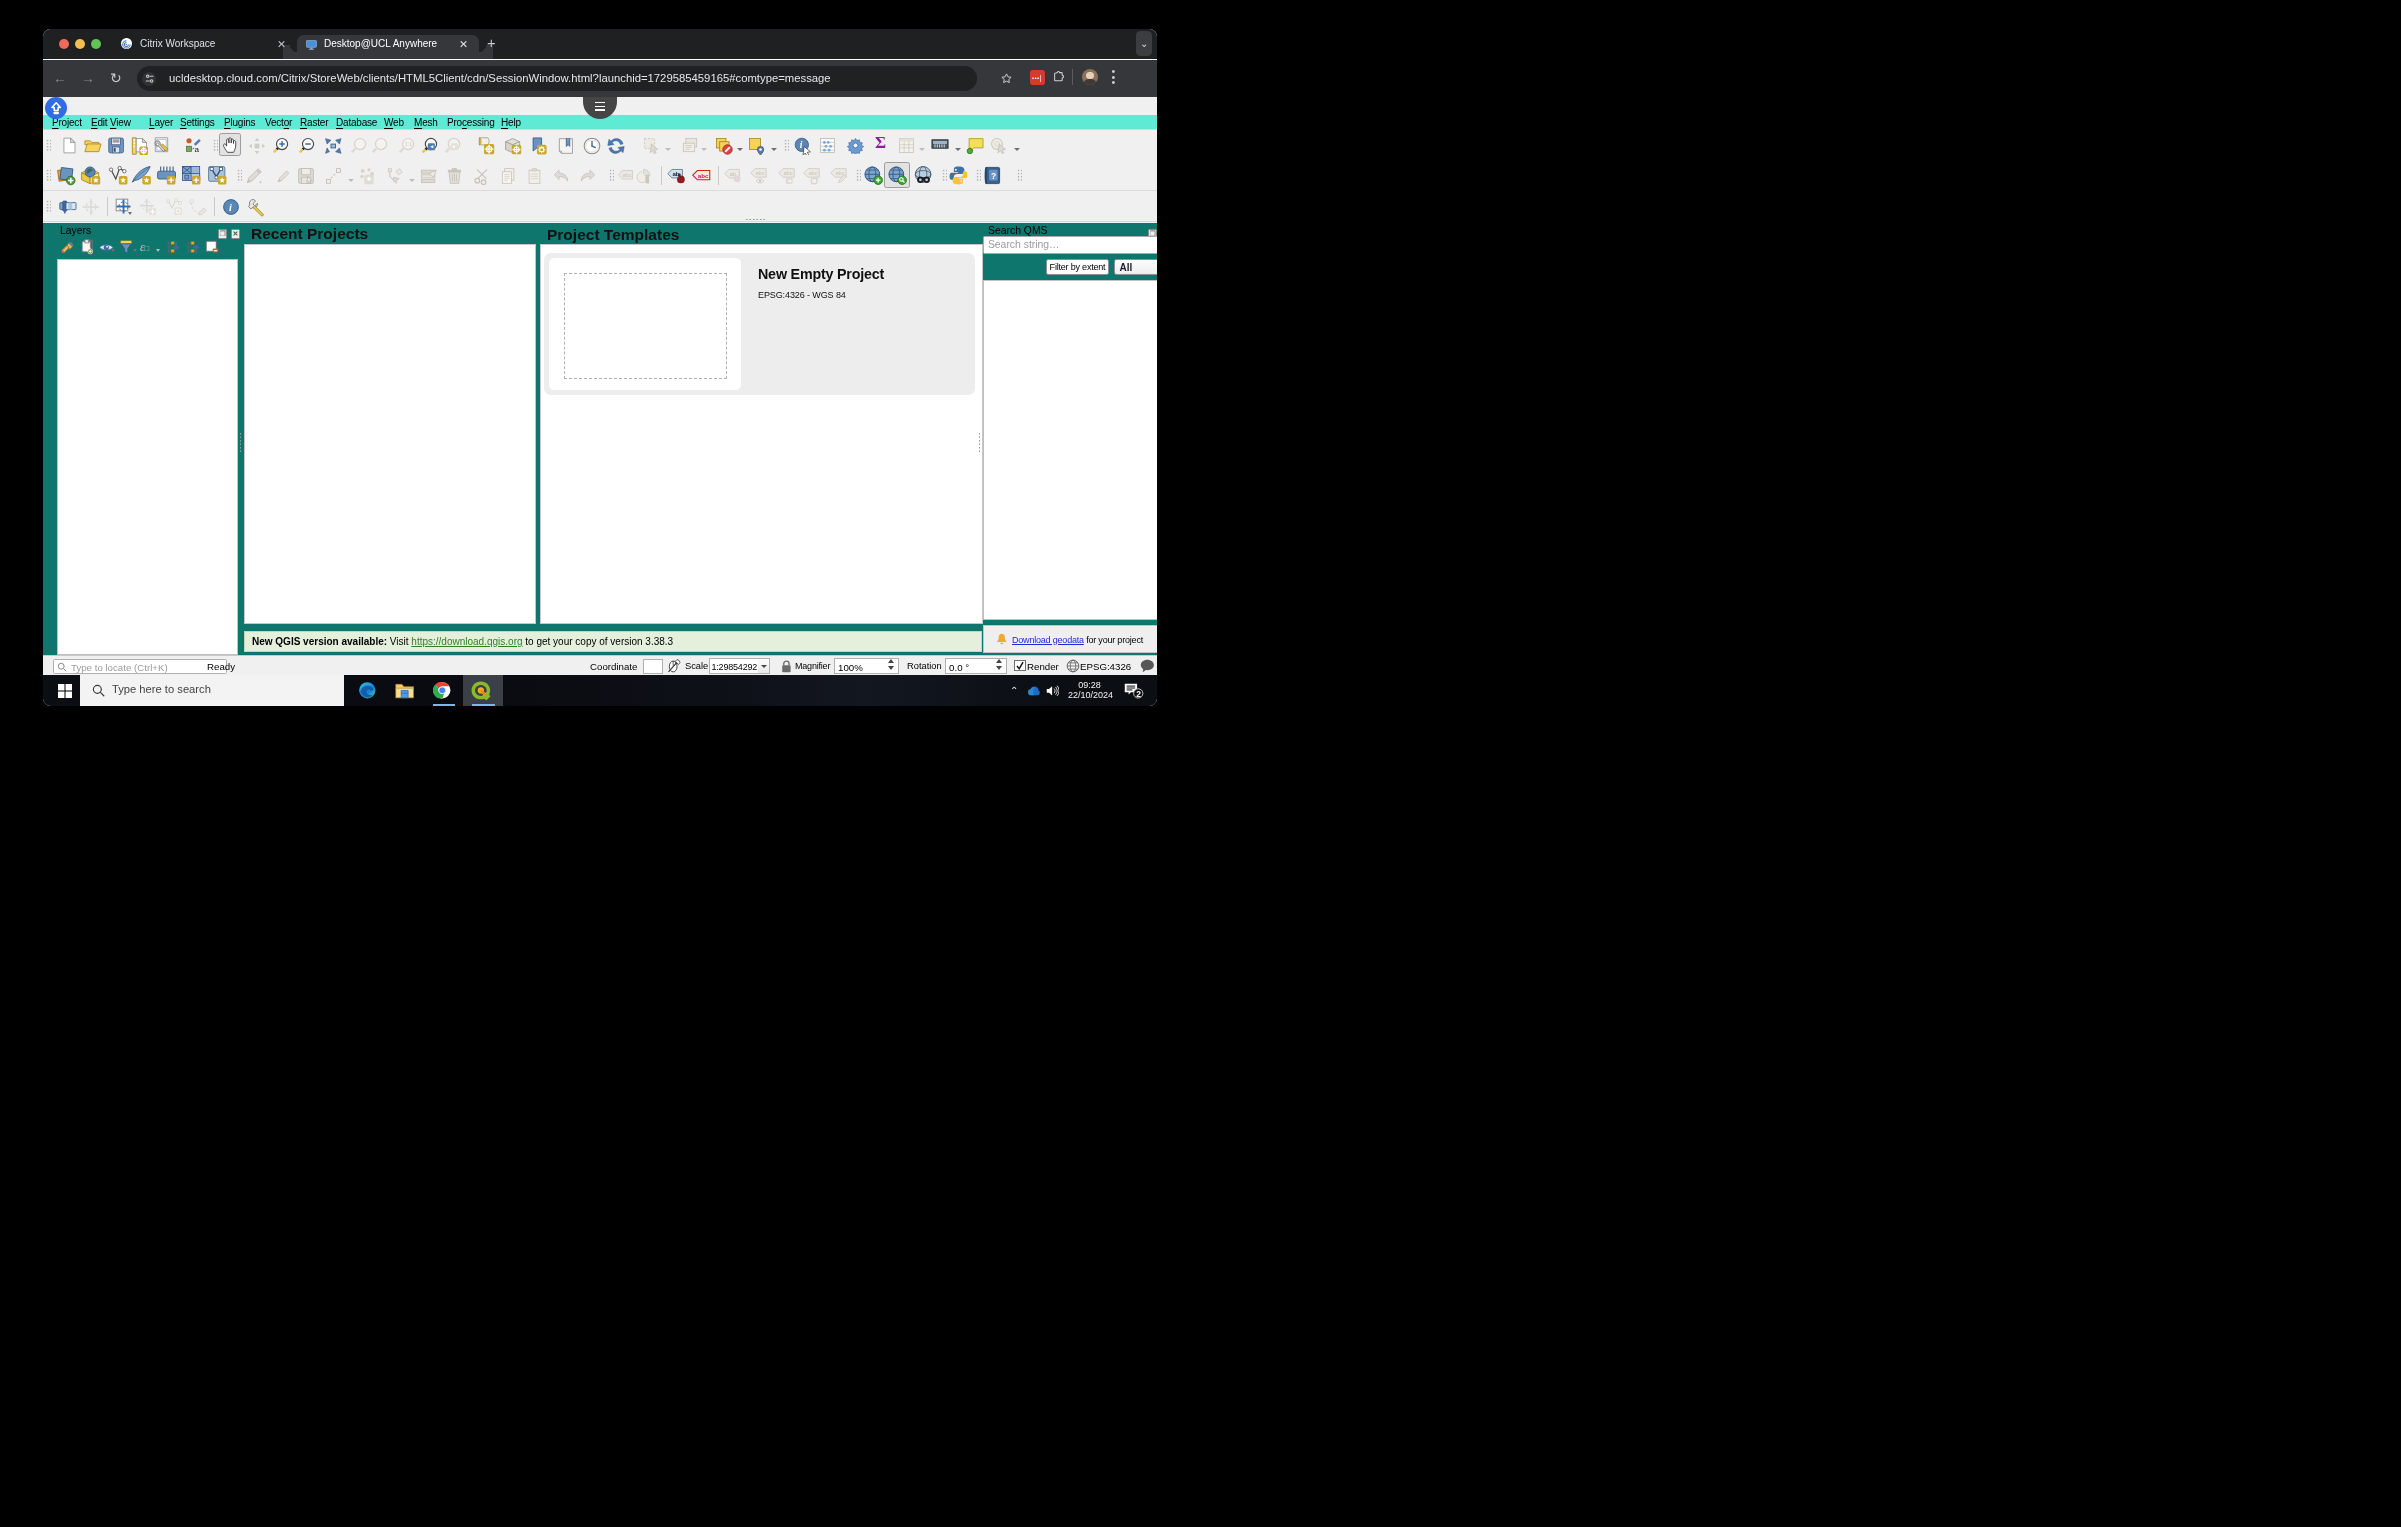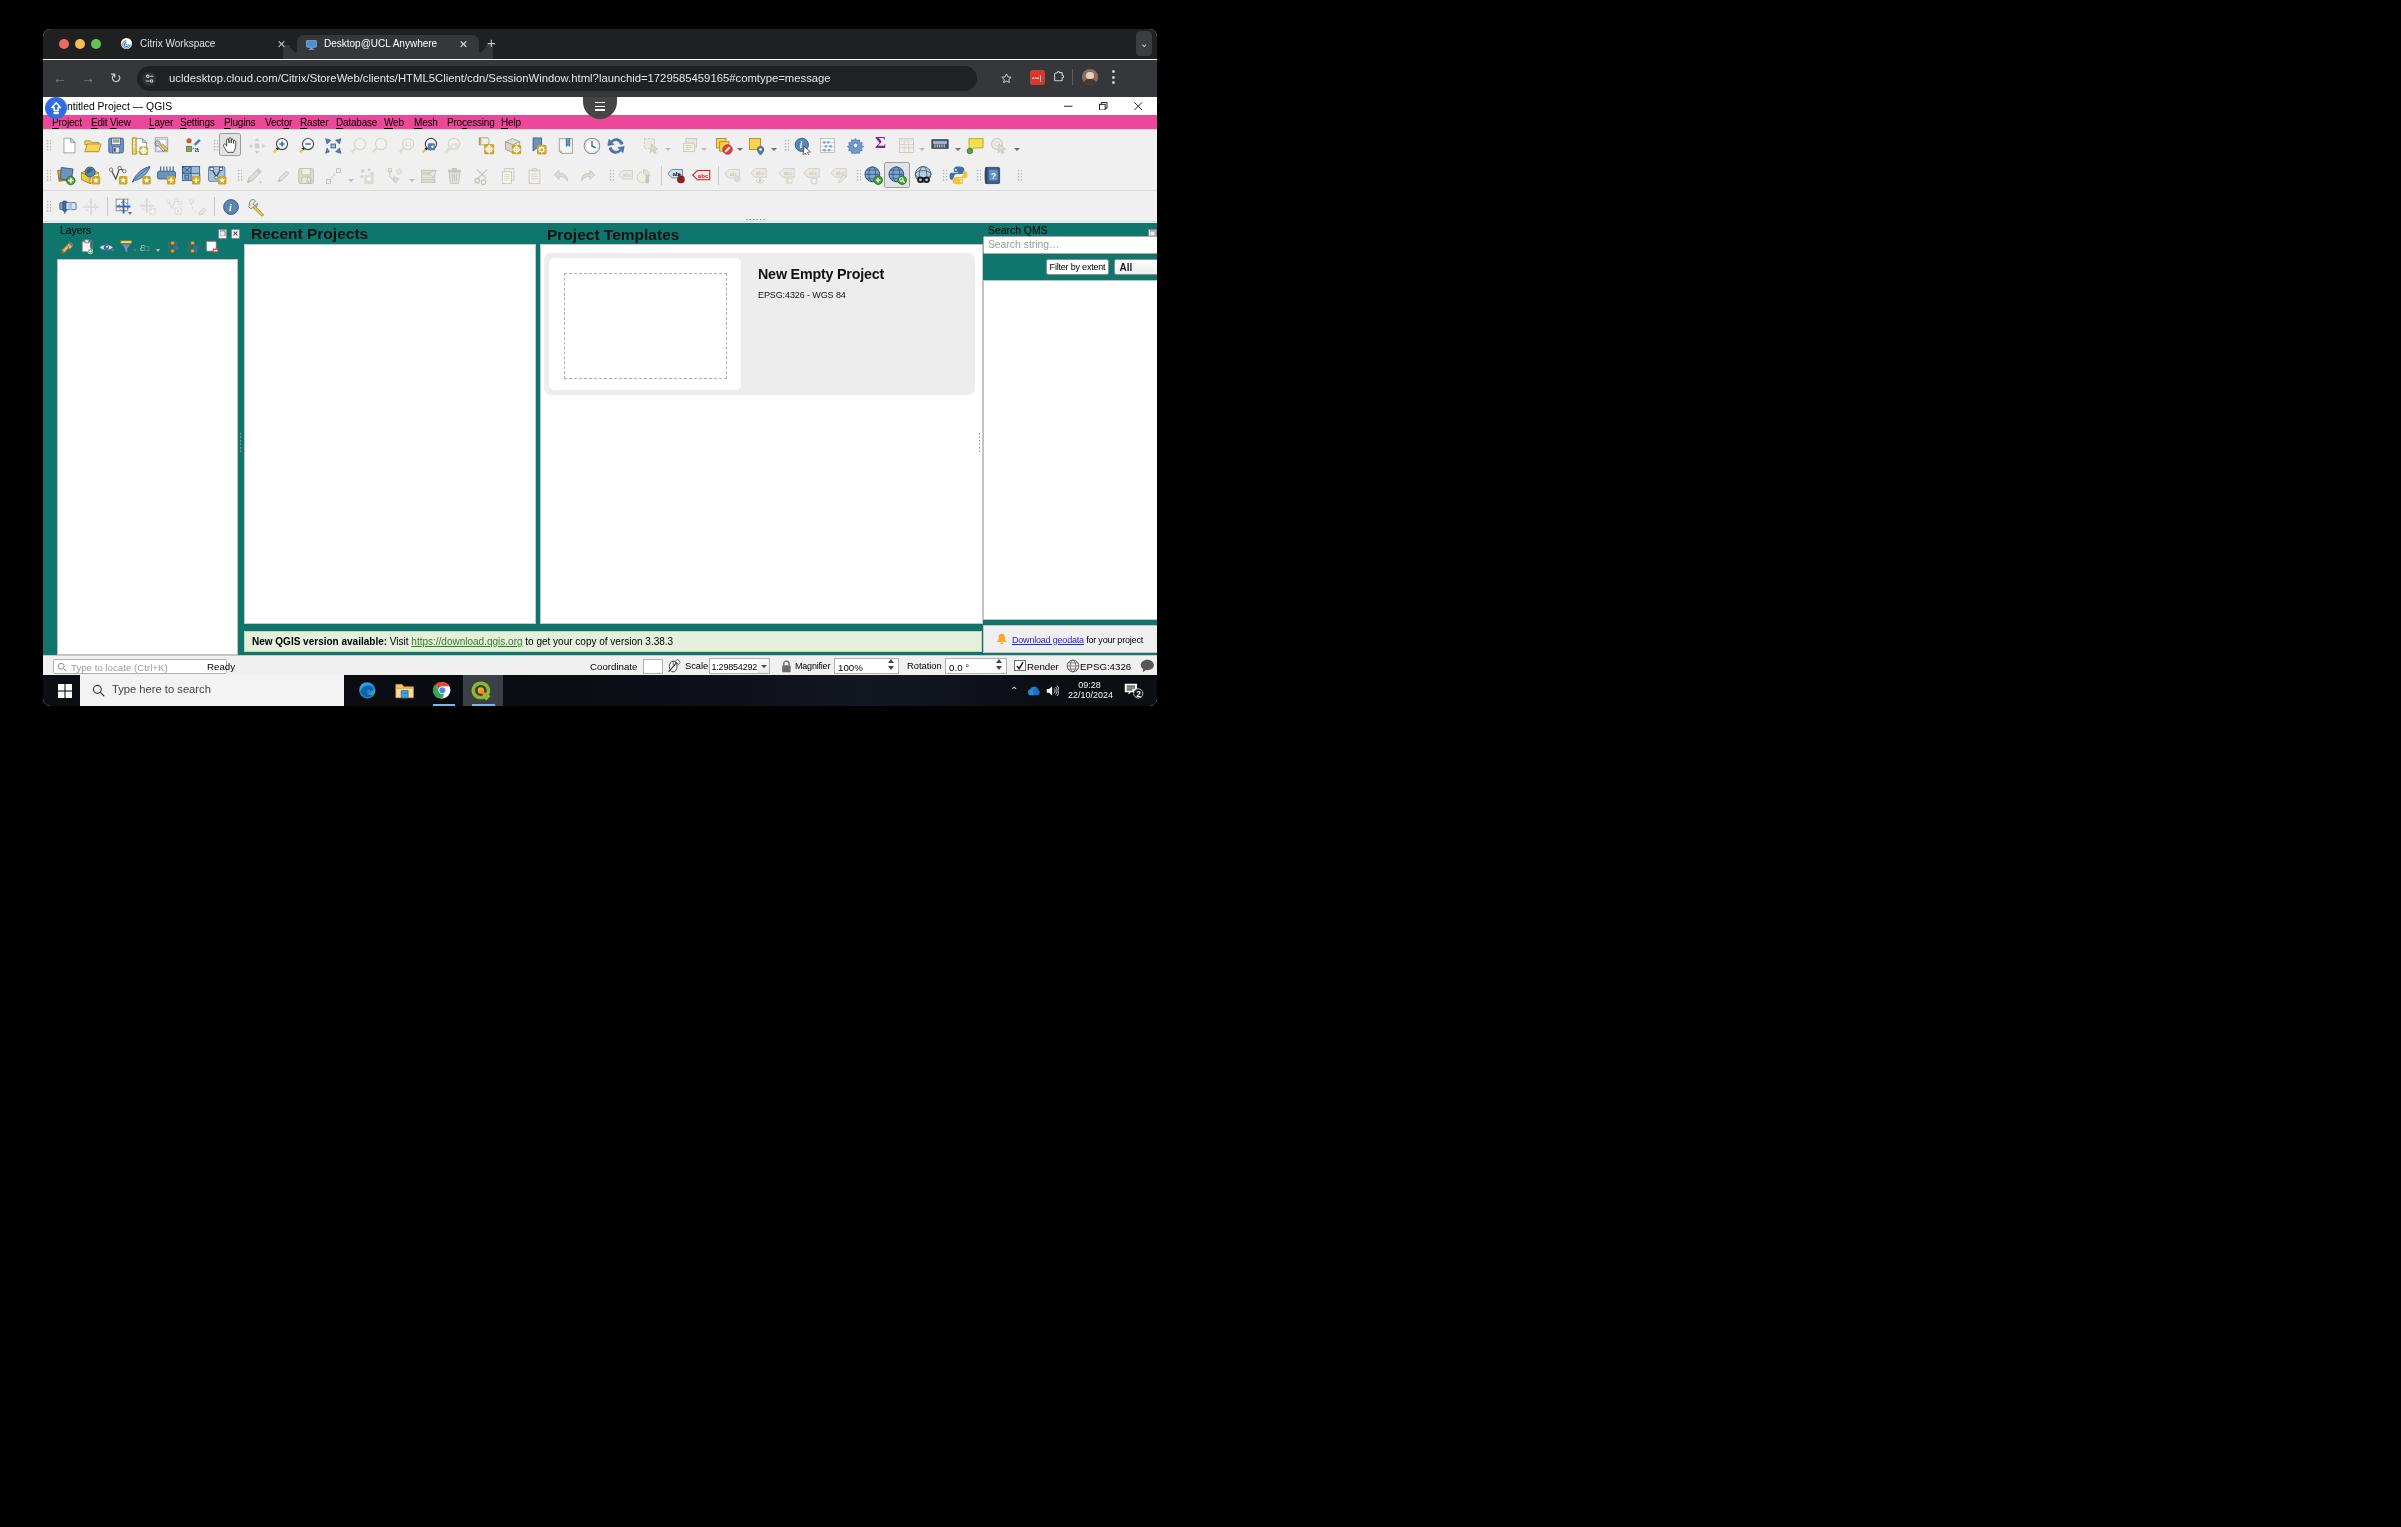"ntitled Project — QGIS" div { html: <div> <span>ntitled Project — QGIS</span> <svg> <line></line> </svg> <svg> <rect></rect> <path></path> </svg> <svg> <g> <line></line> <line></line> </g> </svg> </div> -> none }
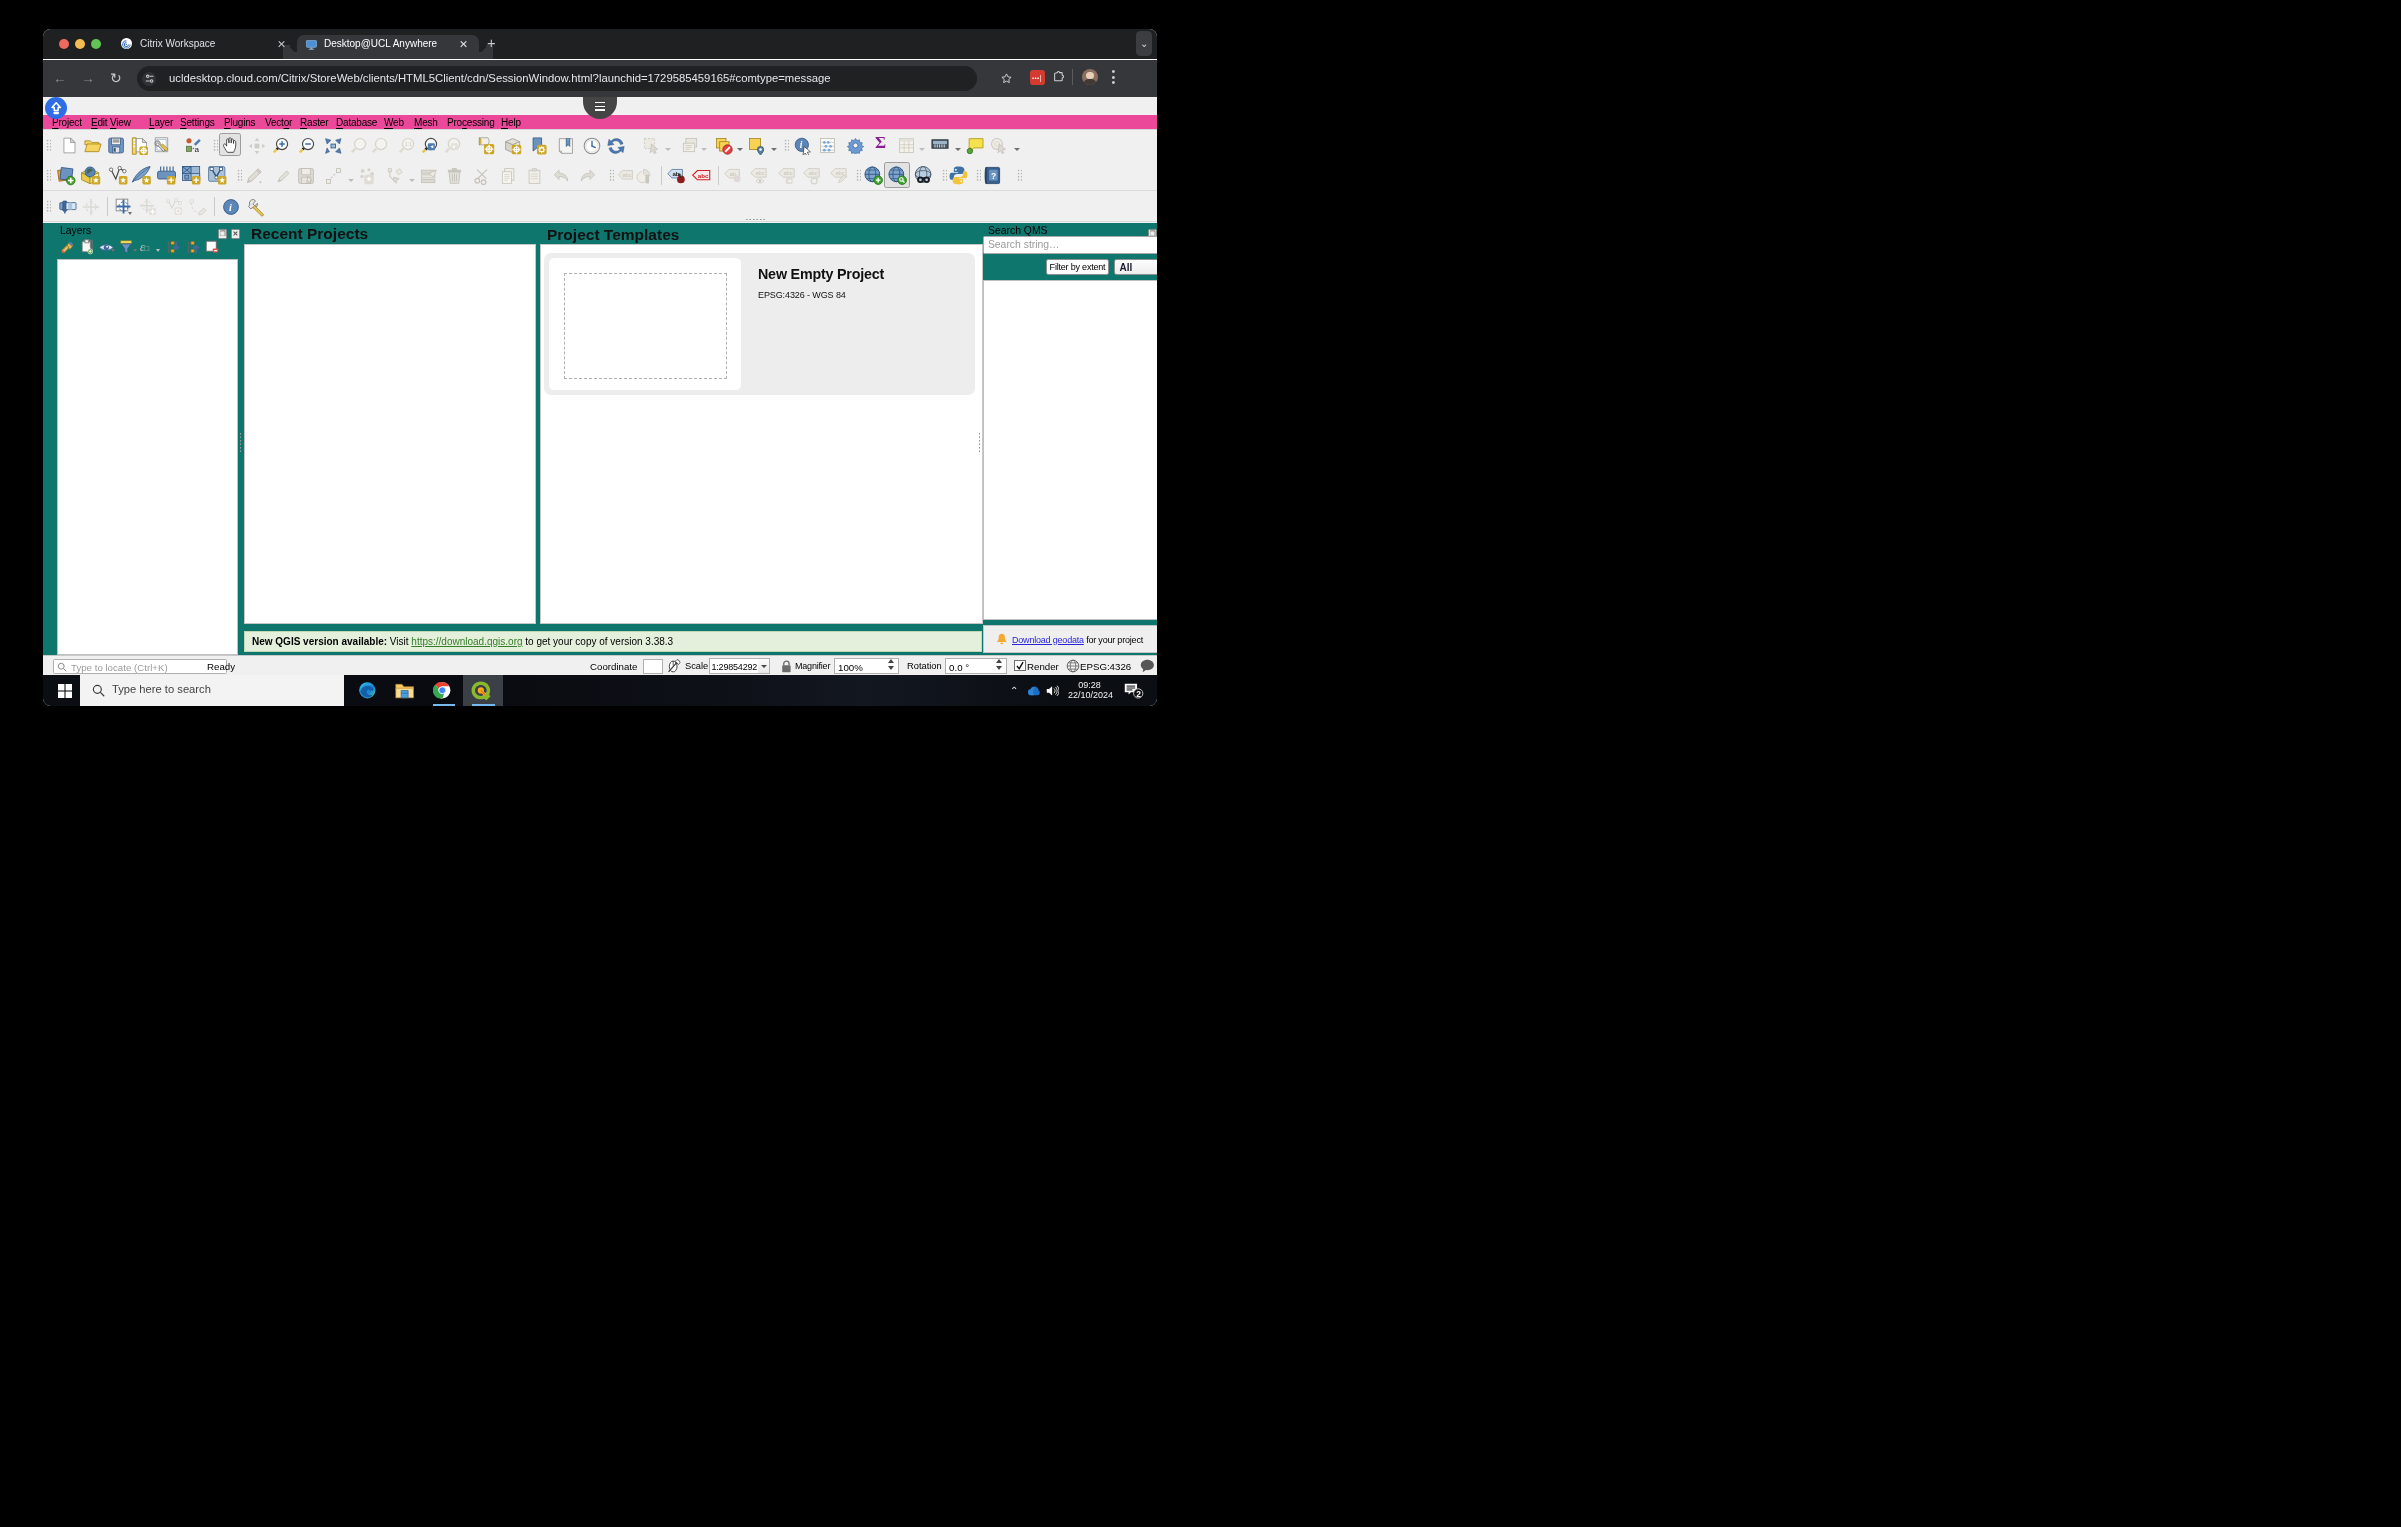"Project" #menubar { background: #ec4899 -> #5eead4 }
